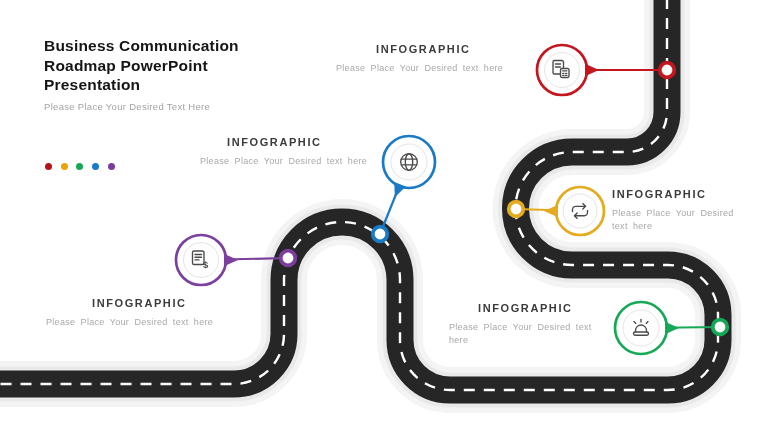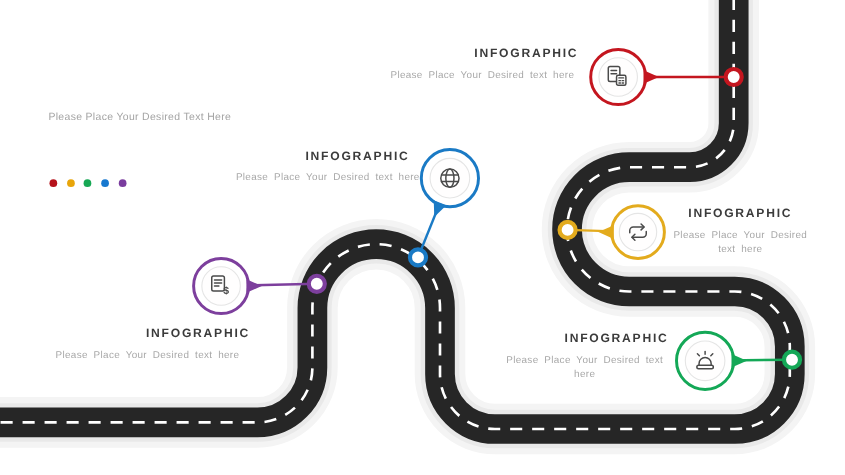"Business Communication" div.title-block { html: none -> <div> <div>Business Communication Roadmap PowerPoint Presentation</div> </div> }
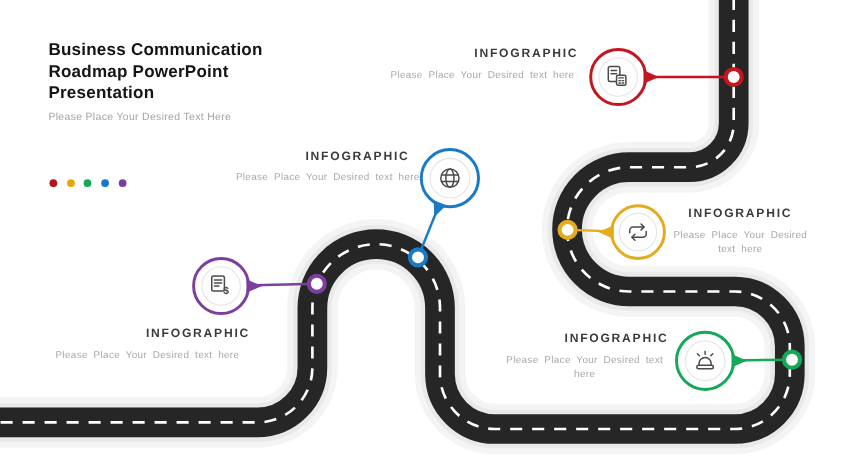"INFOGRAPHIC" .info-block { text-align: center -> none }
